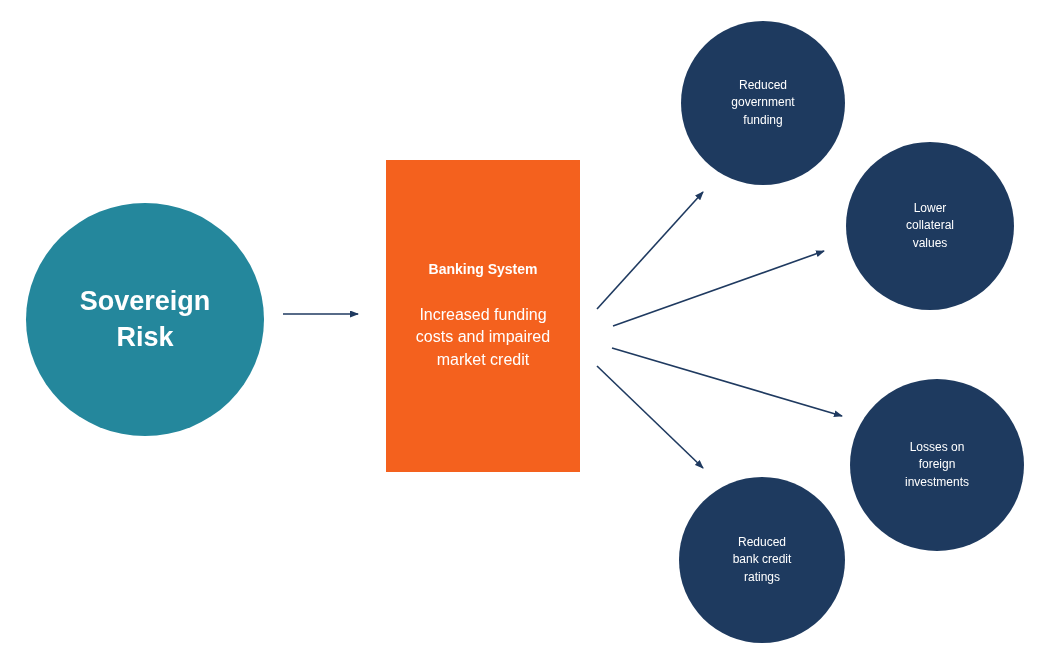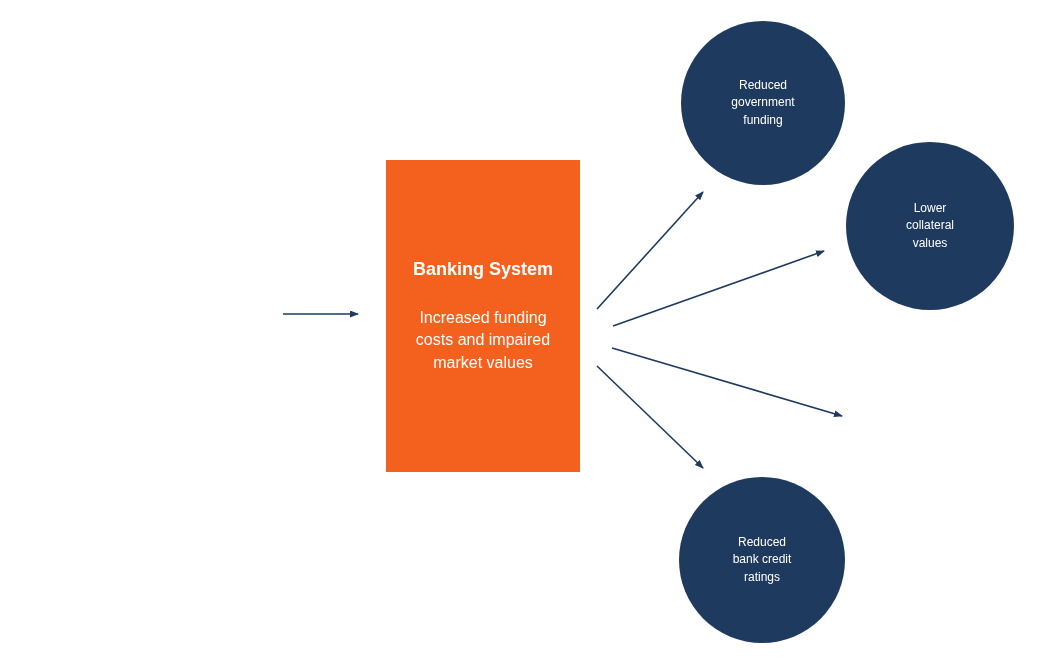"Banking System" .proc-title { font-size: 18px -> 14px }
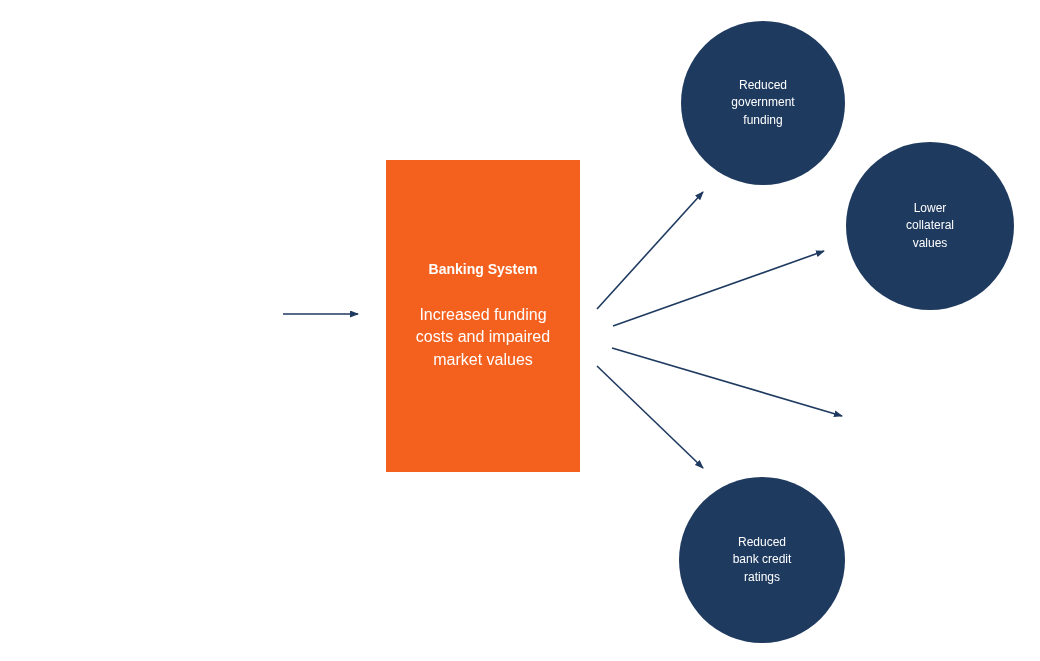"Sovereign" div.node { html: none -> <div> <span>Sovereign Risk</span> </div> }
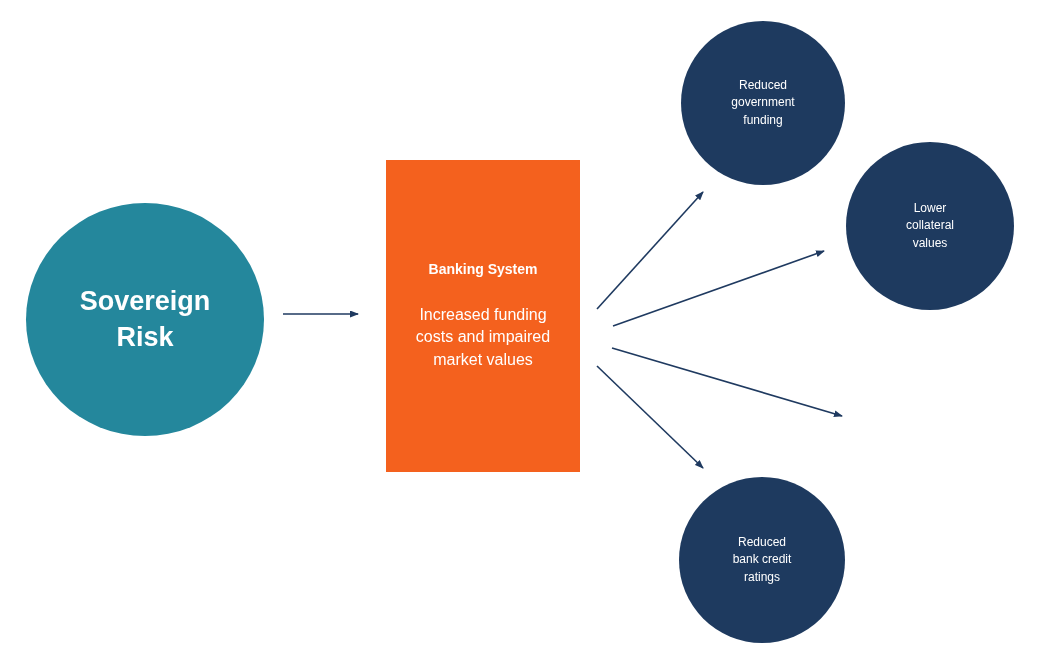"Increased funding costs and impaired" div.proc-desc { text: values -> credit }
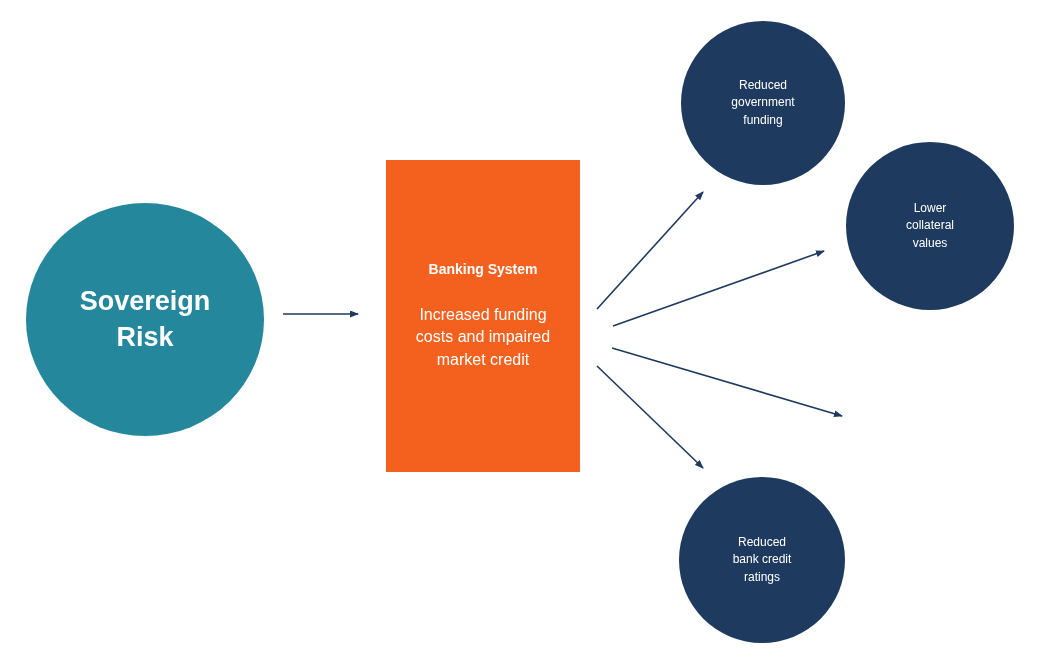"Losses on" div.node { html: none -> <div> <span>Losses on foreign investments</span> </div> }
